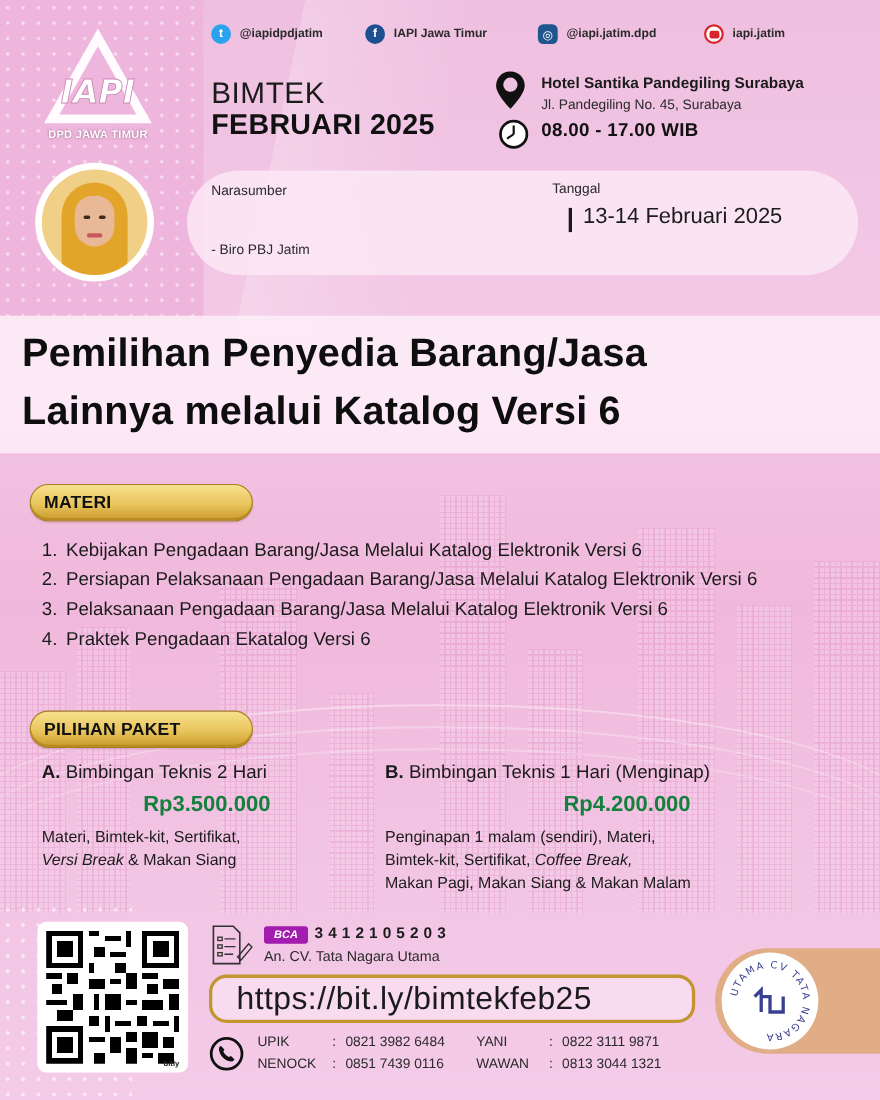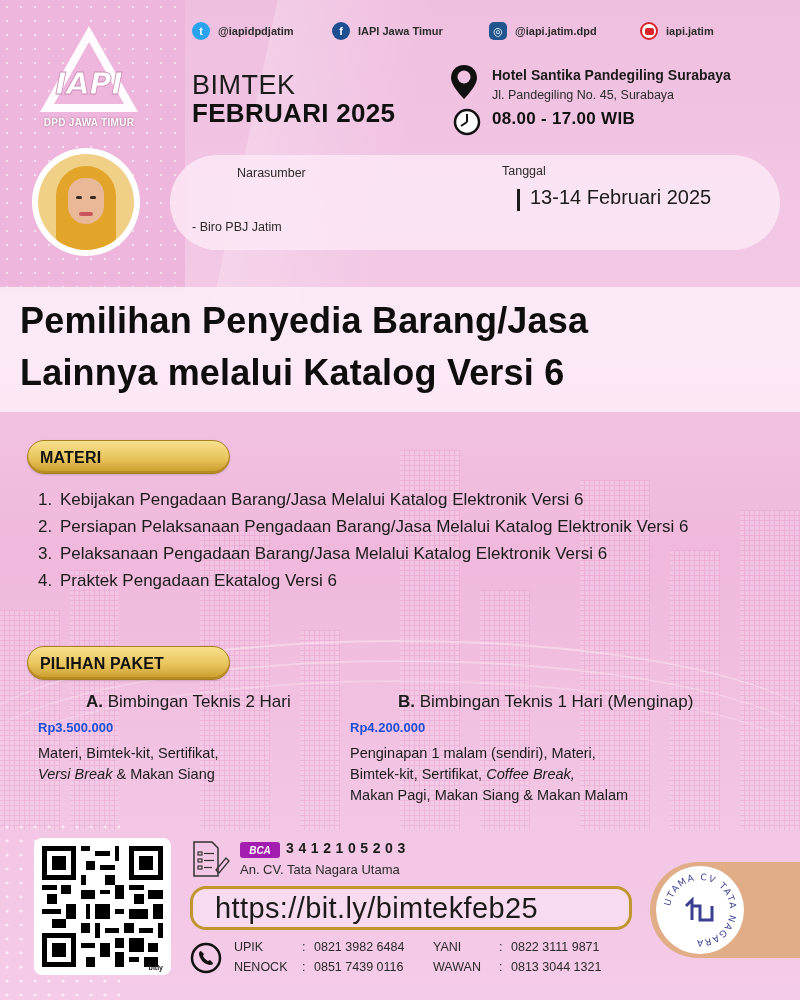"Narasumber" .speaker-label { margin-left: 45px -> none }
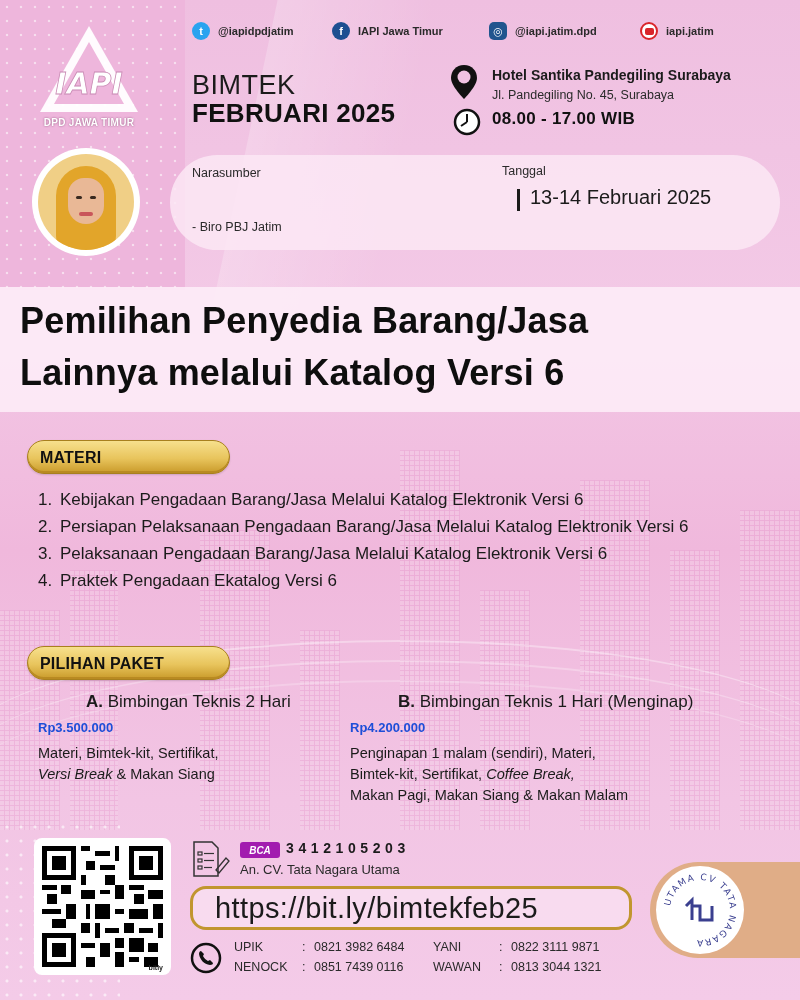"A. Bimbingan Teknis 2 Hari" .pkg-title { margin-left: 48px -> none }
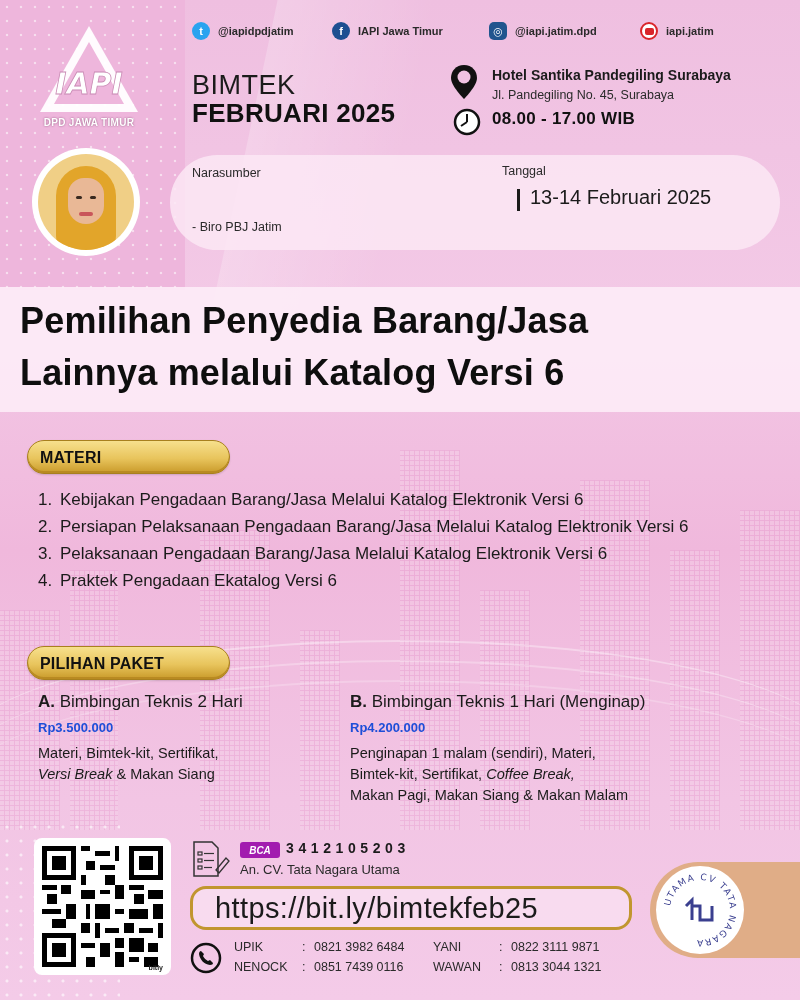"Rp3.500.000" .pkg-price { color: #1d4ed8 -> #15803d; font-size: 13px -> 20px; text-align: none -> center }
